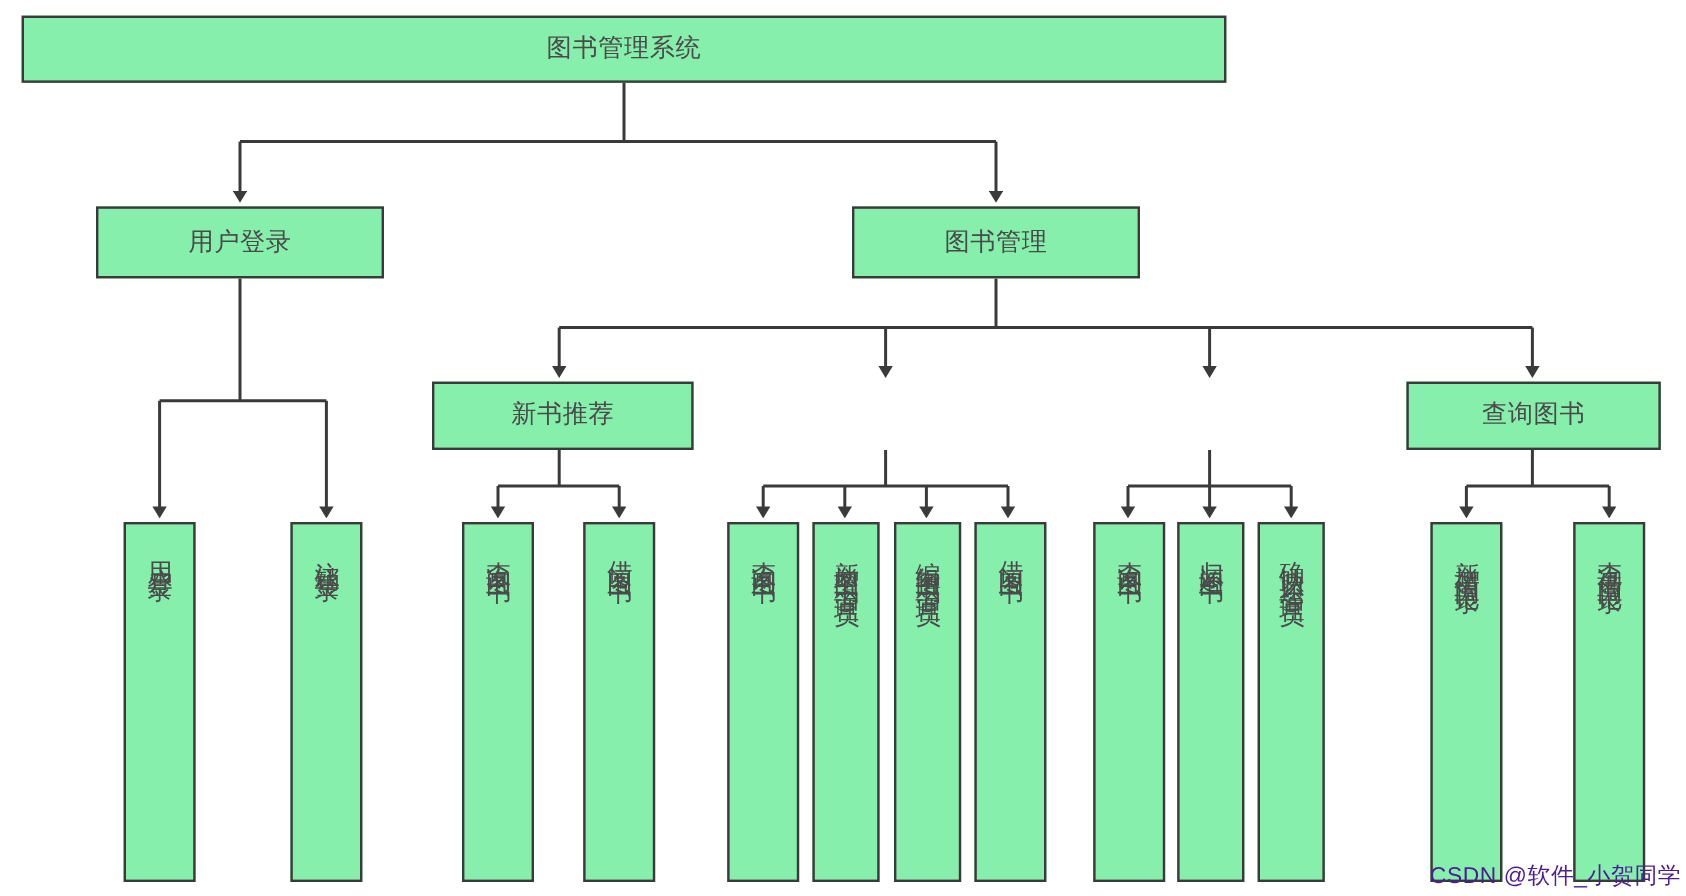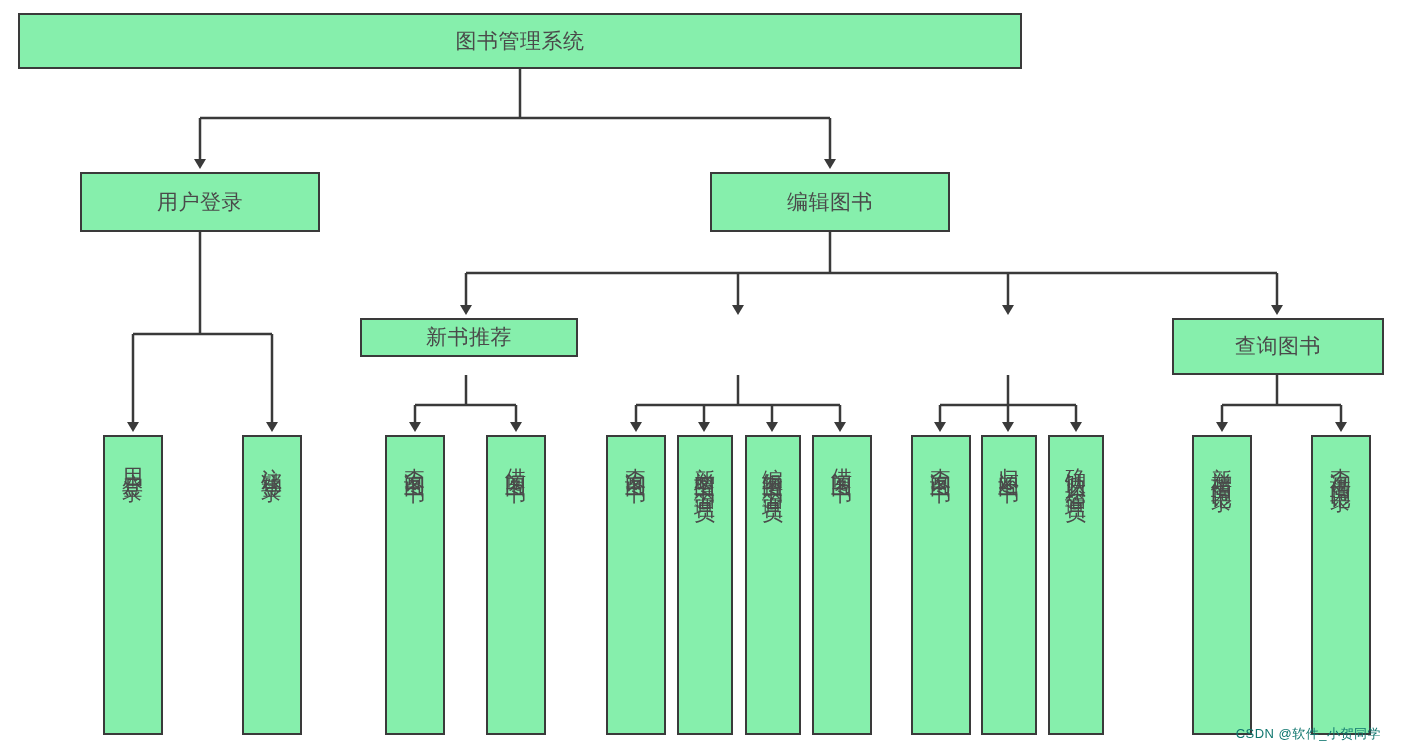"编辑图书" span.label { text: 编辑图书 -> 图书管理 }
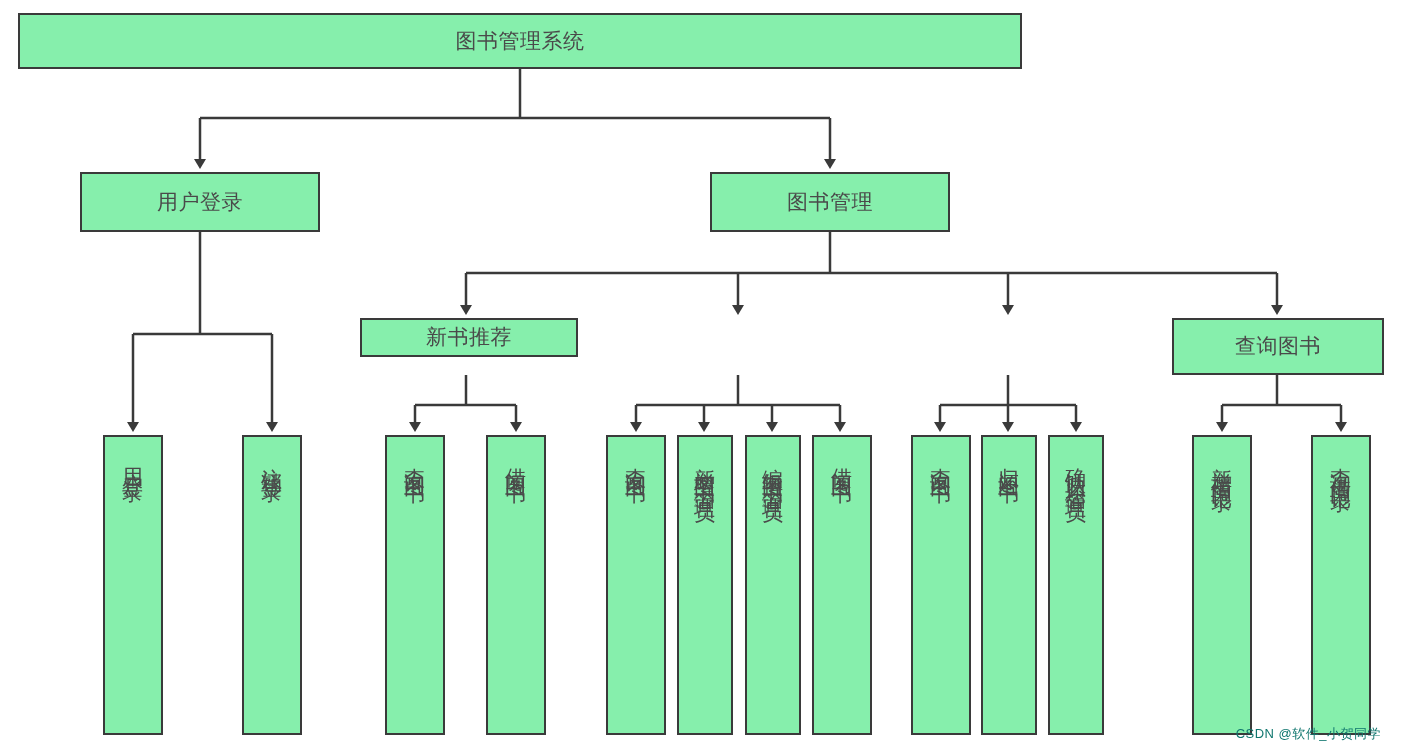"新书推荐" div.node { height: 39px -> 57px }
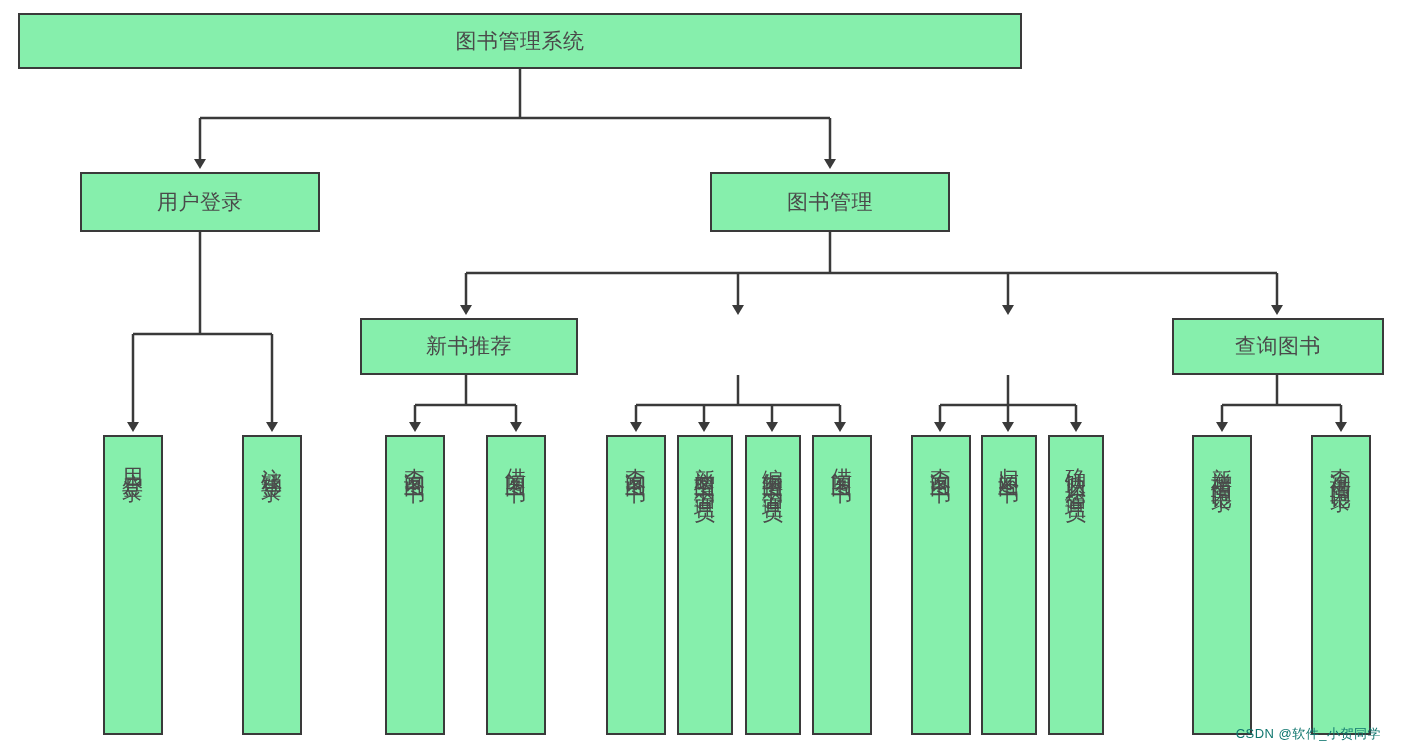"CSDN @软件_小贺同学" .watermark { color: #0f766e -> #4c1d95; font-size: 13px -> 19px; right: 24px -> 4px }
